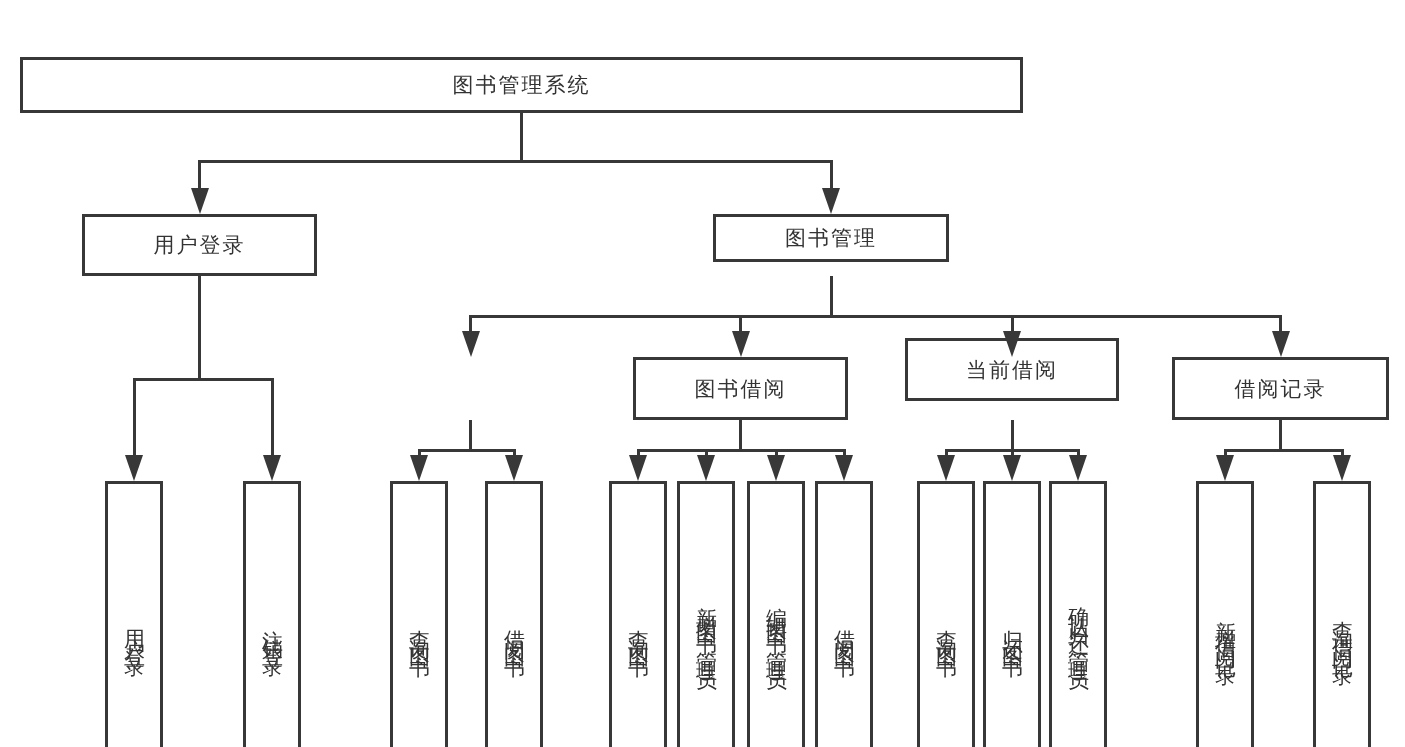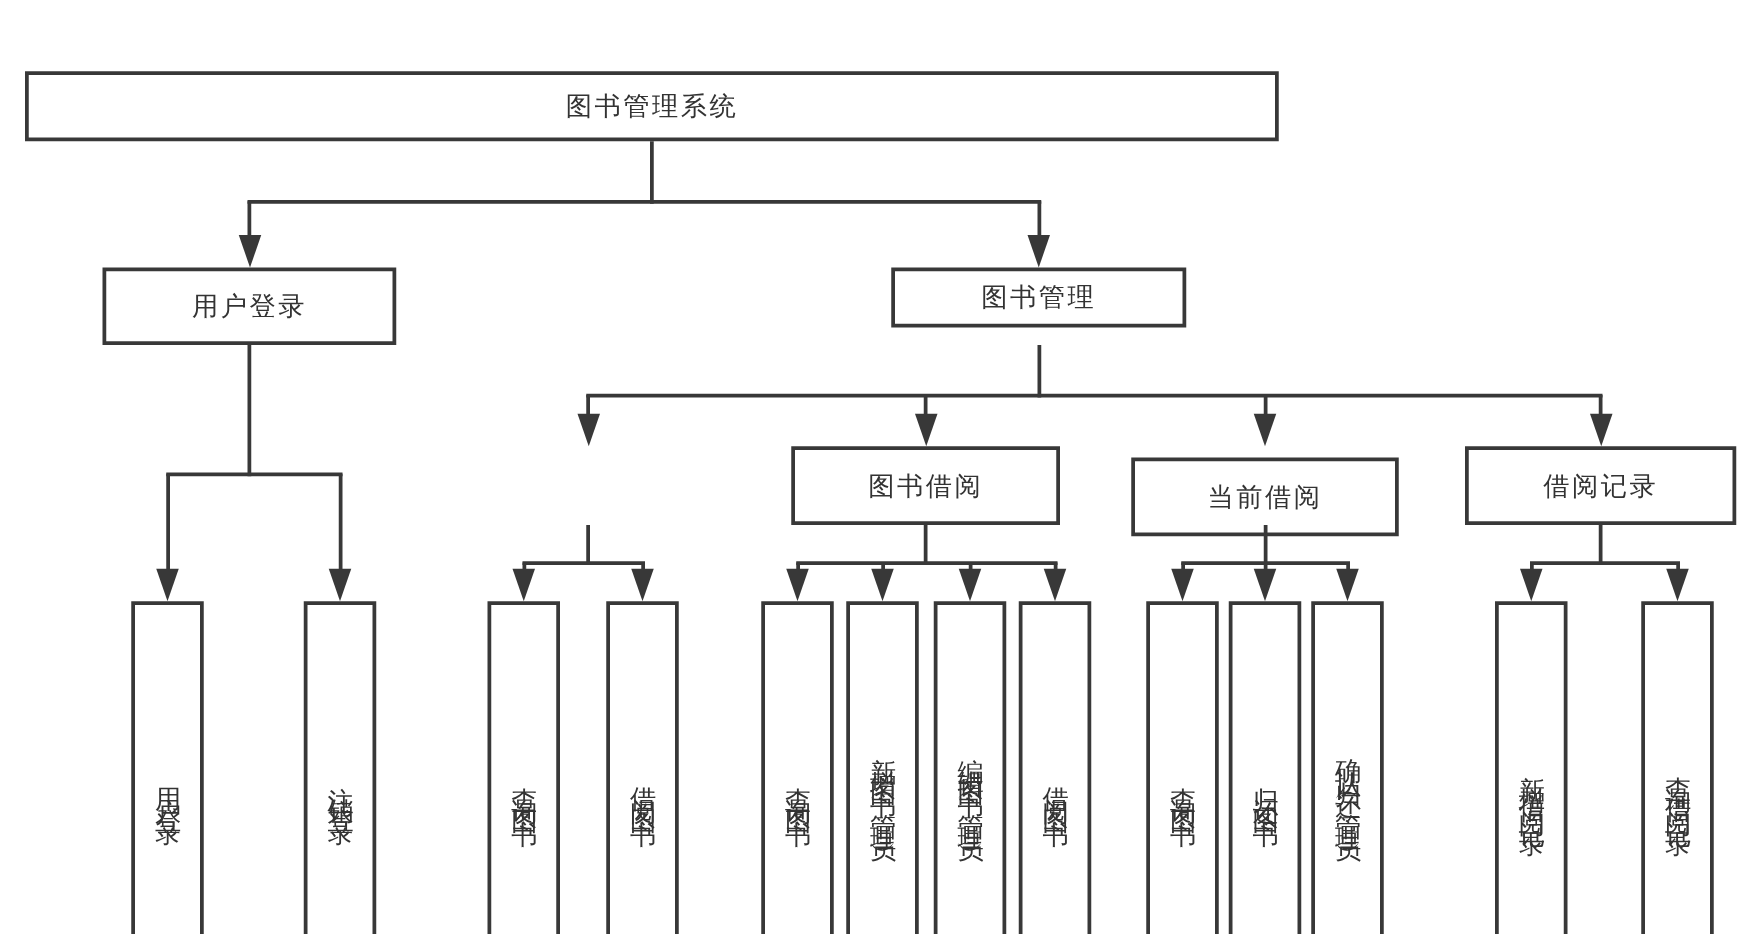"当前借阅" #b-current-borrow { top: 322px -> 294px }
